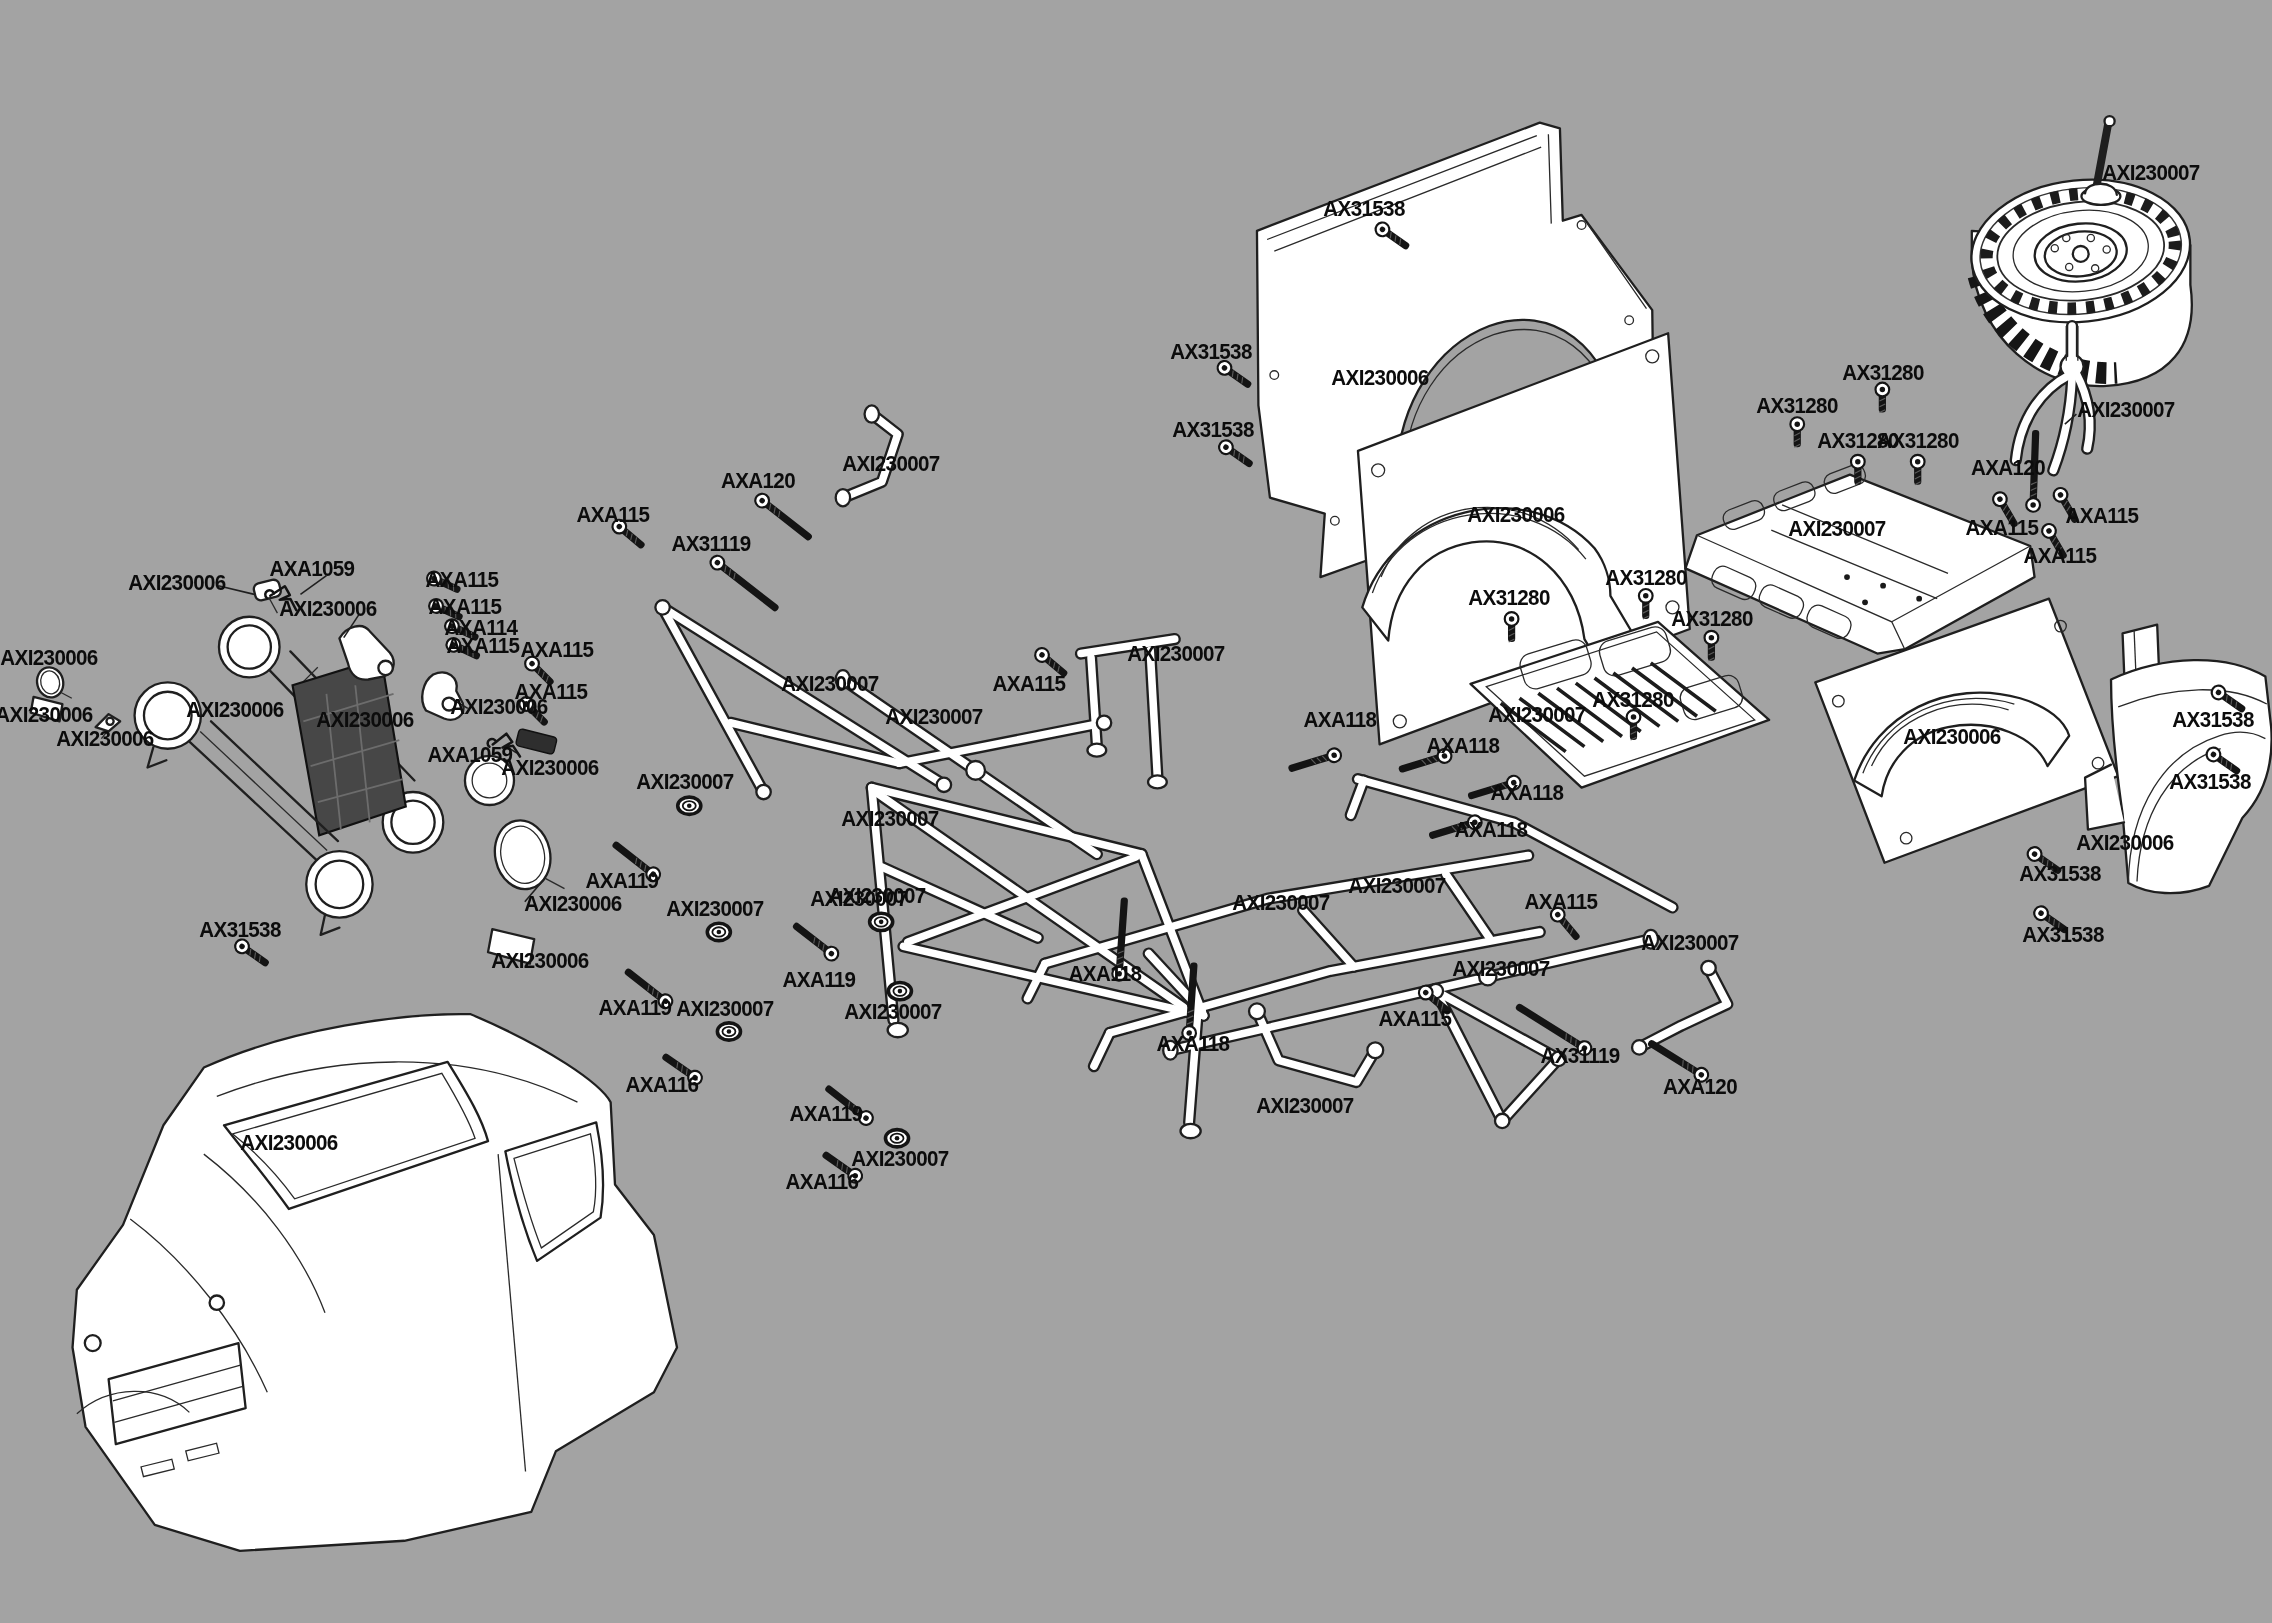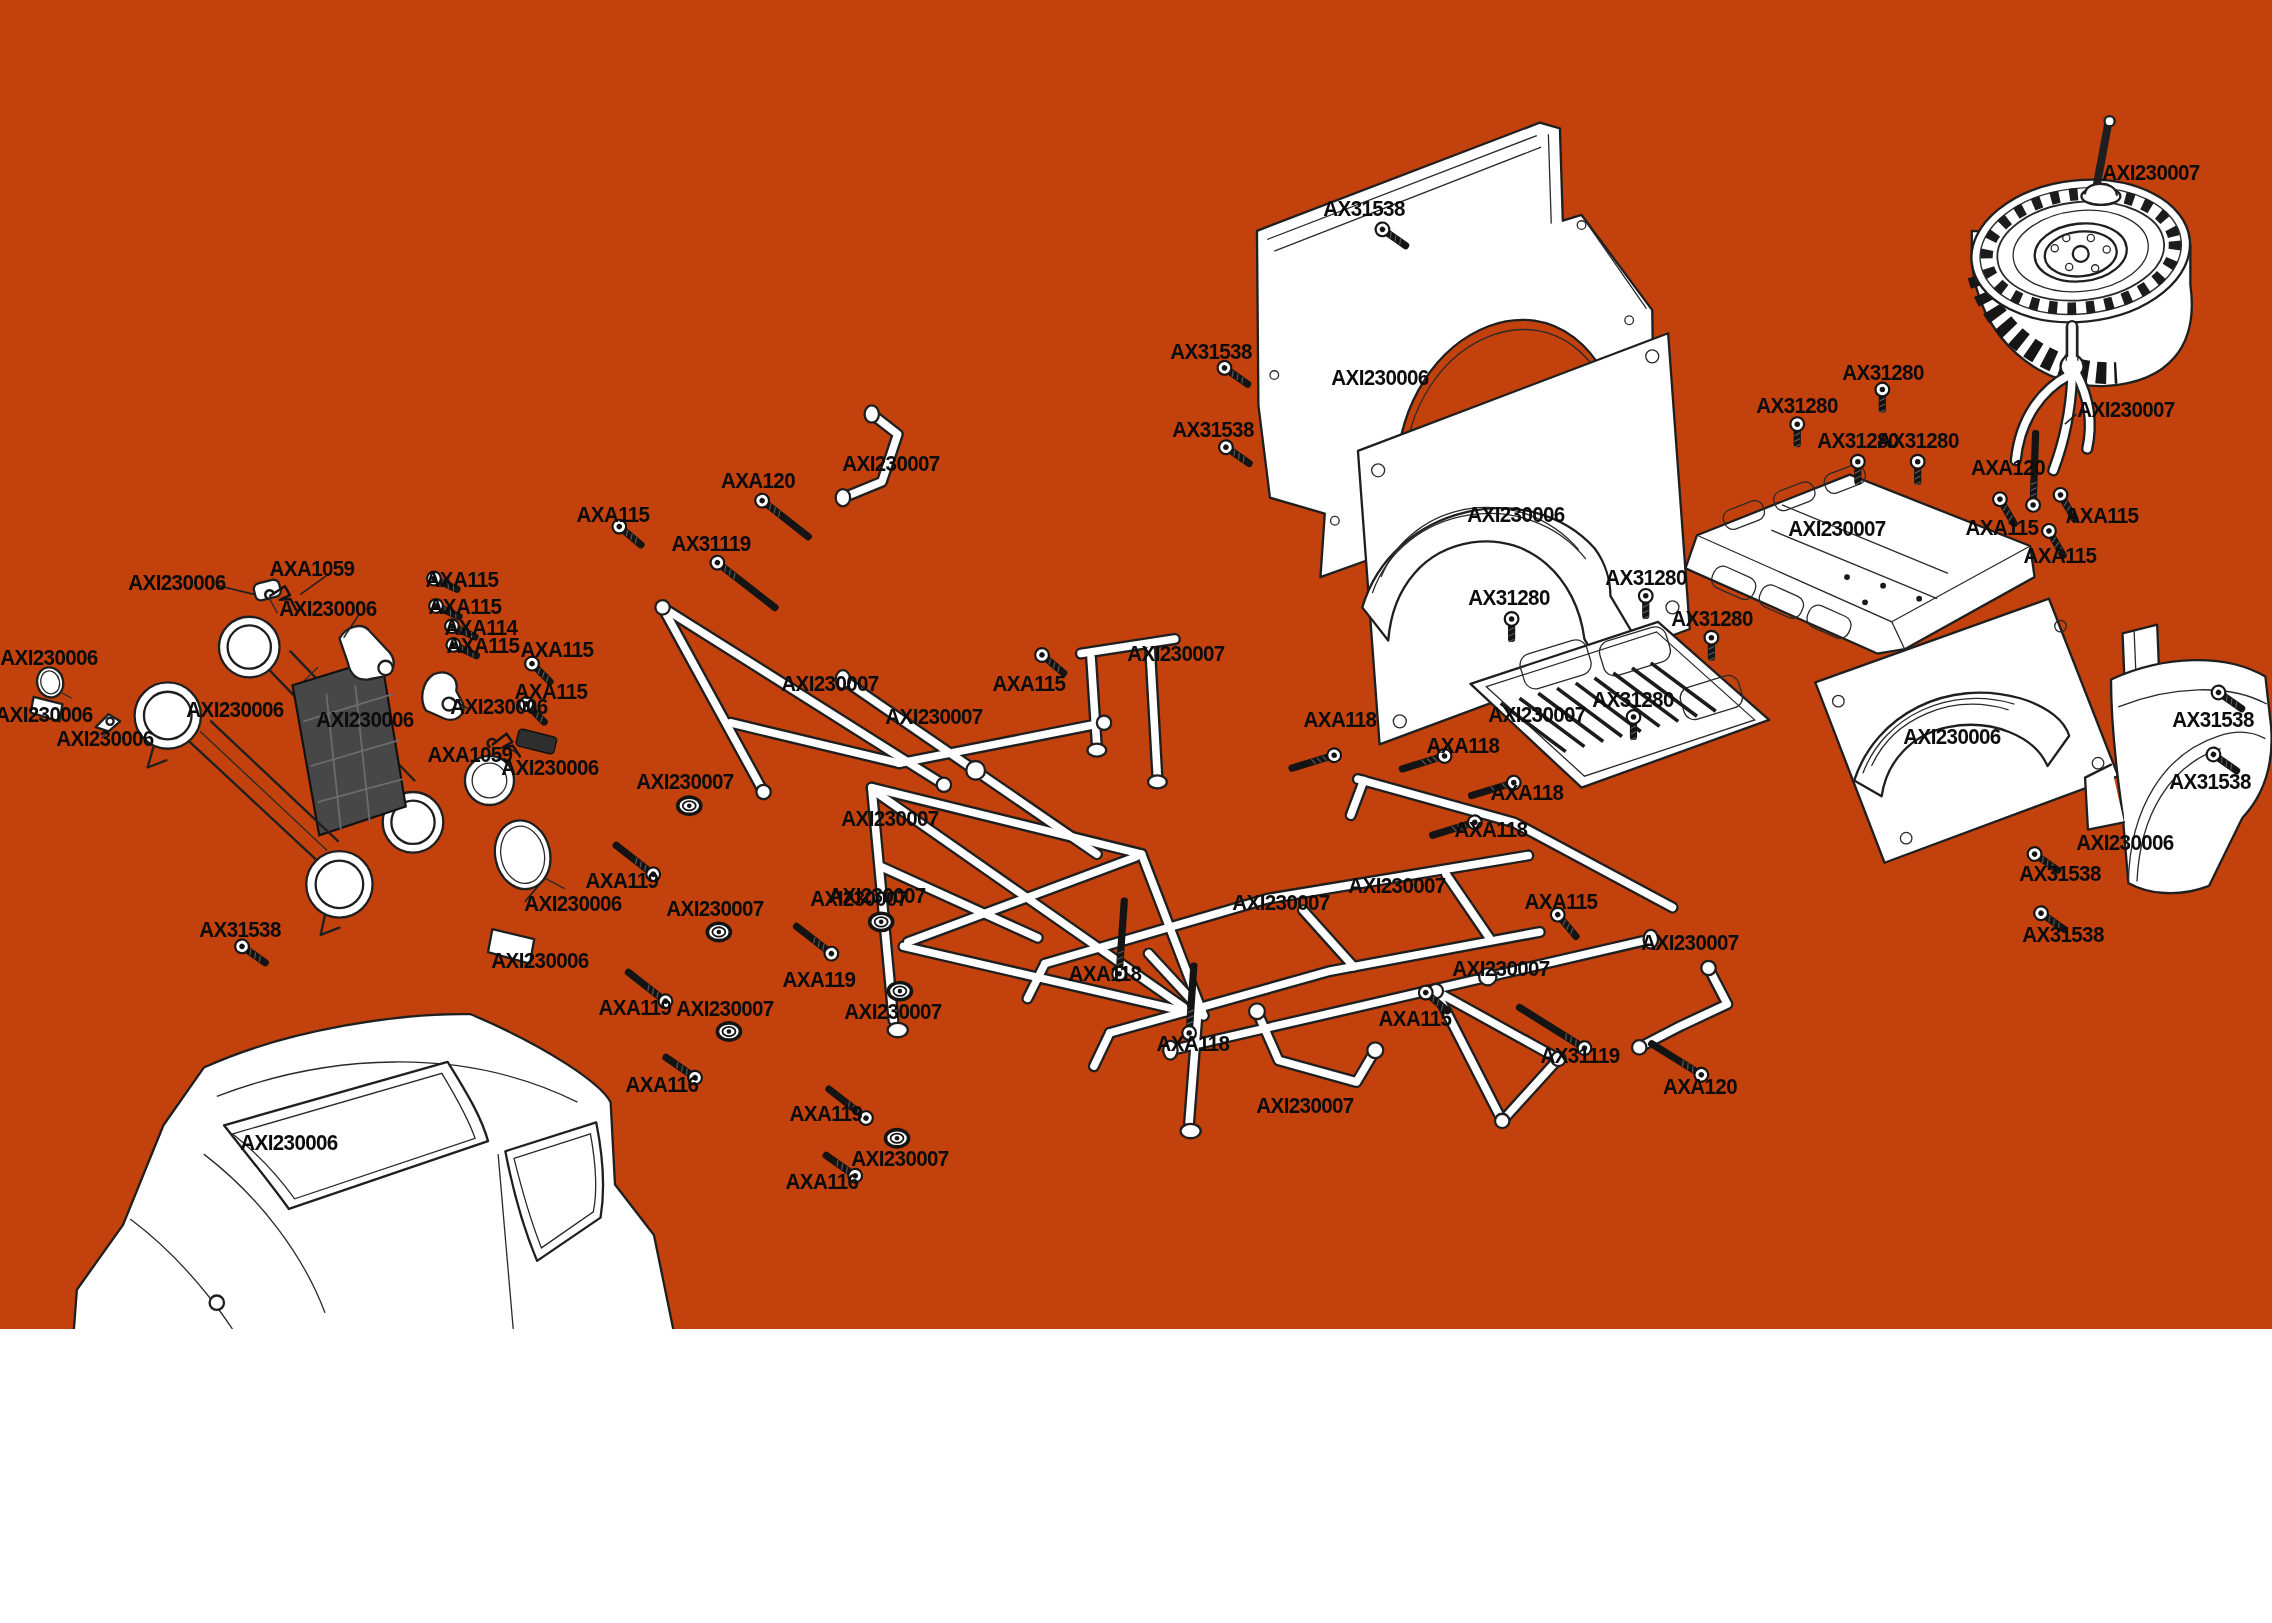"AXI230007" #canvas { background: #c2410c -> #a3a3a3; height: 1329px -> 1623px }
